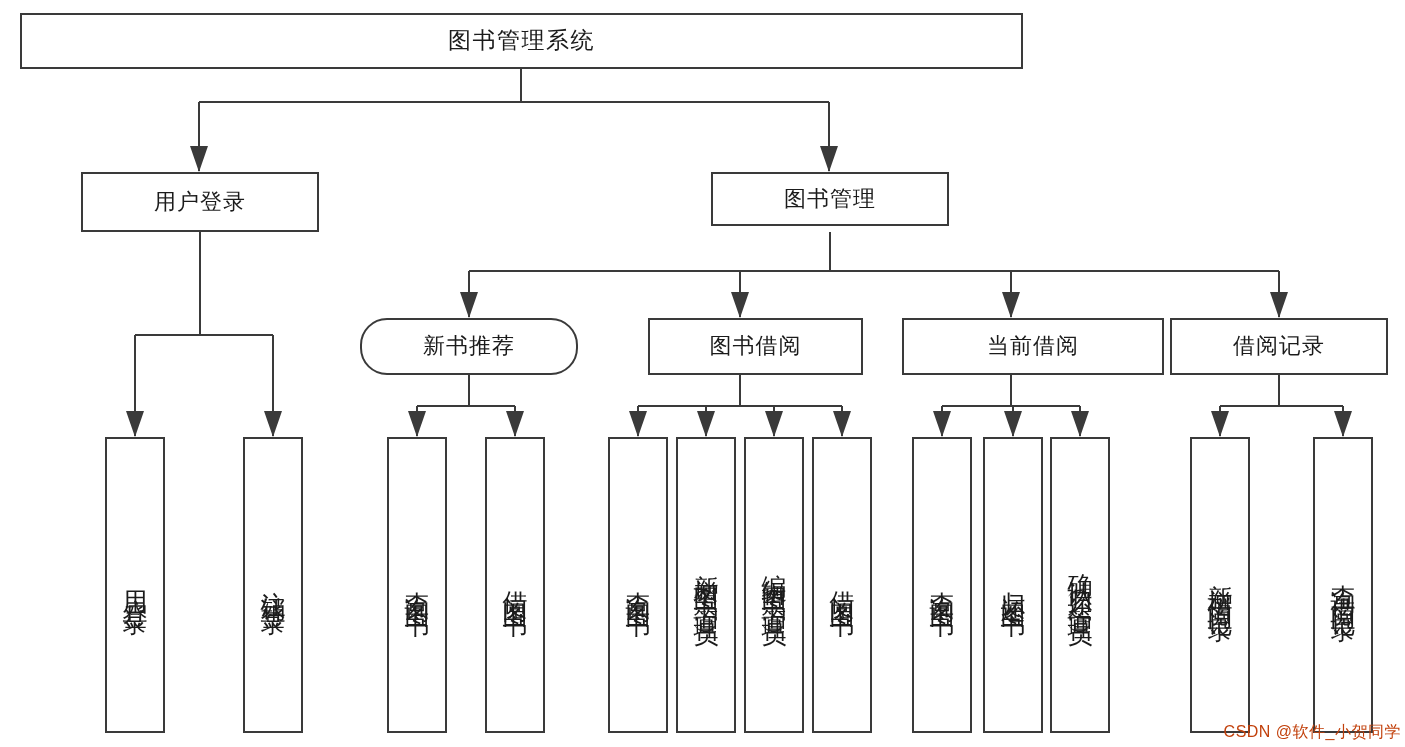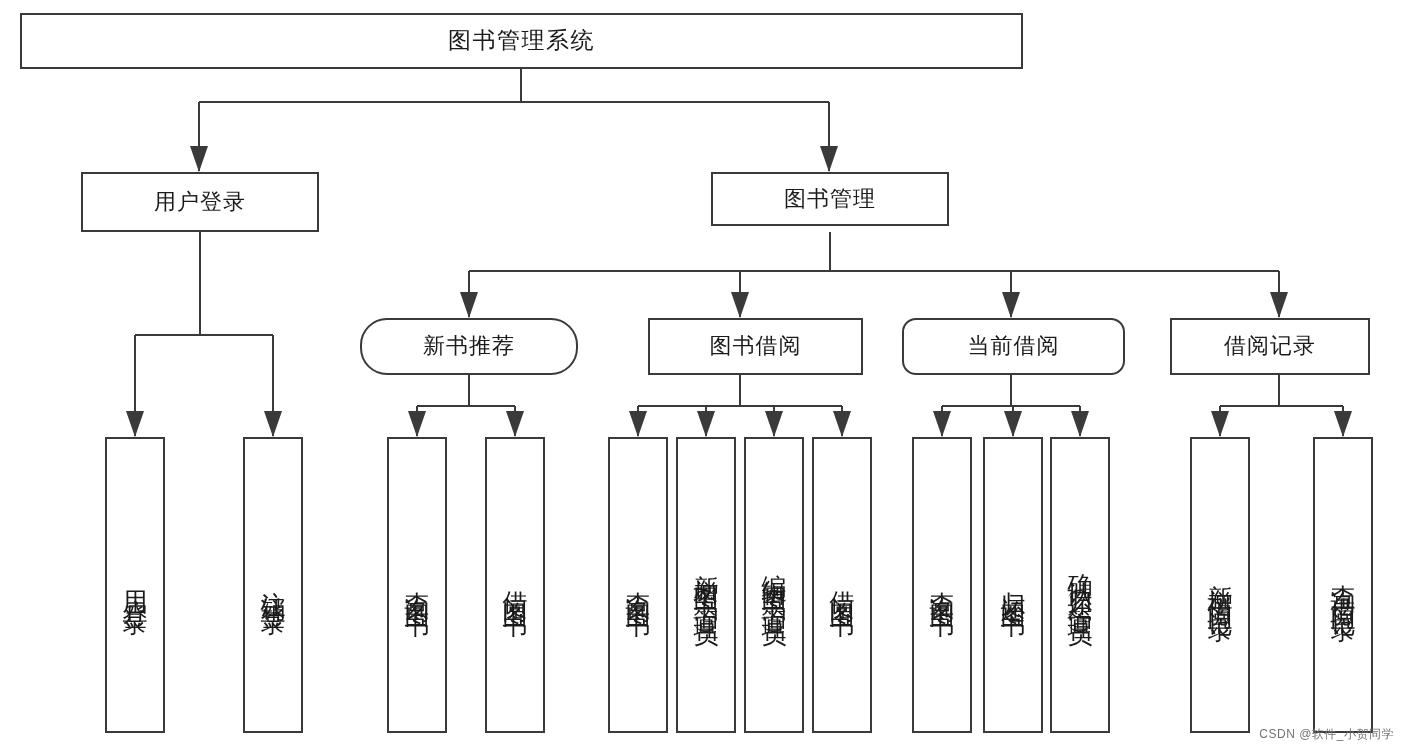"当前借阅" div.node { border-radius: 14px -> none; width: 223px -> 262px }
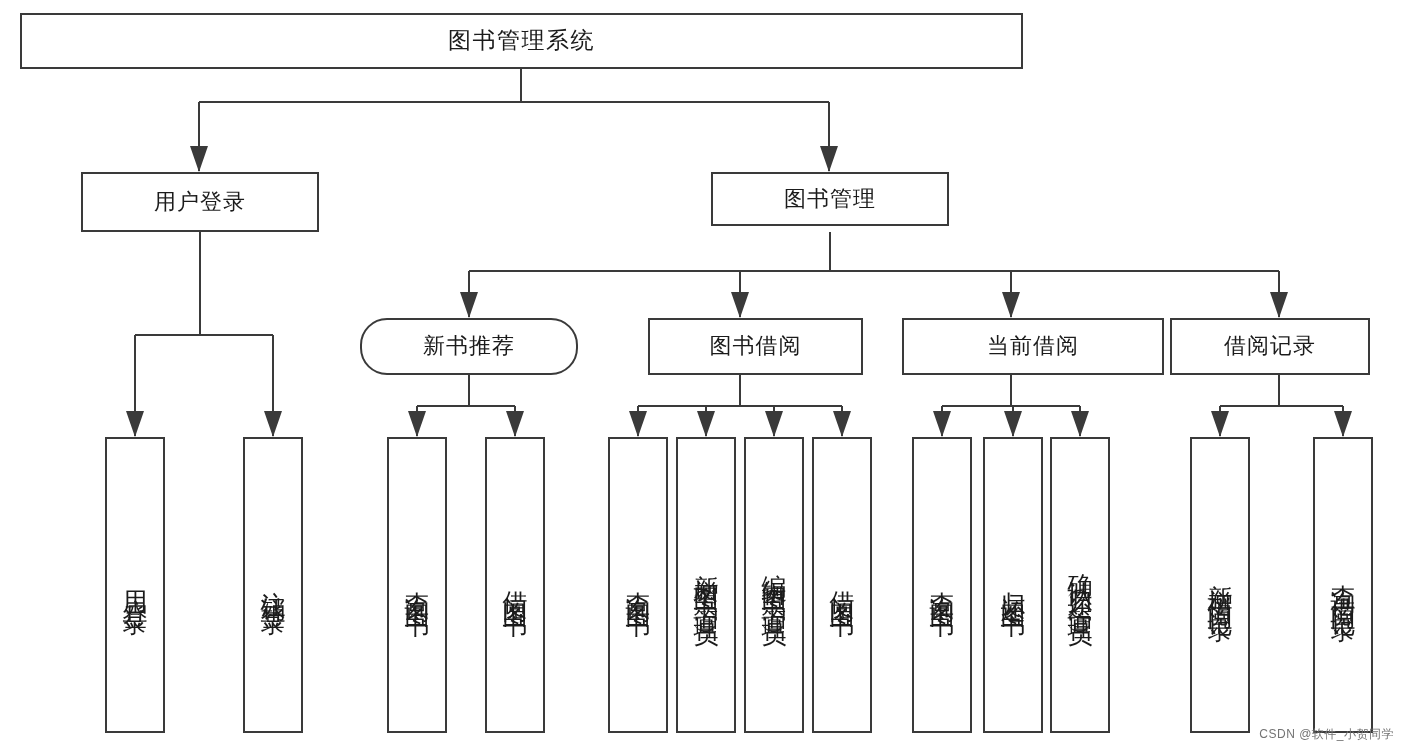"借阅记录" div.node { width: 200px -> 218px }
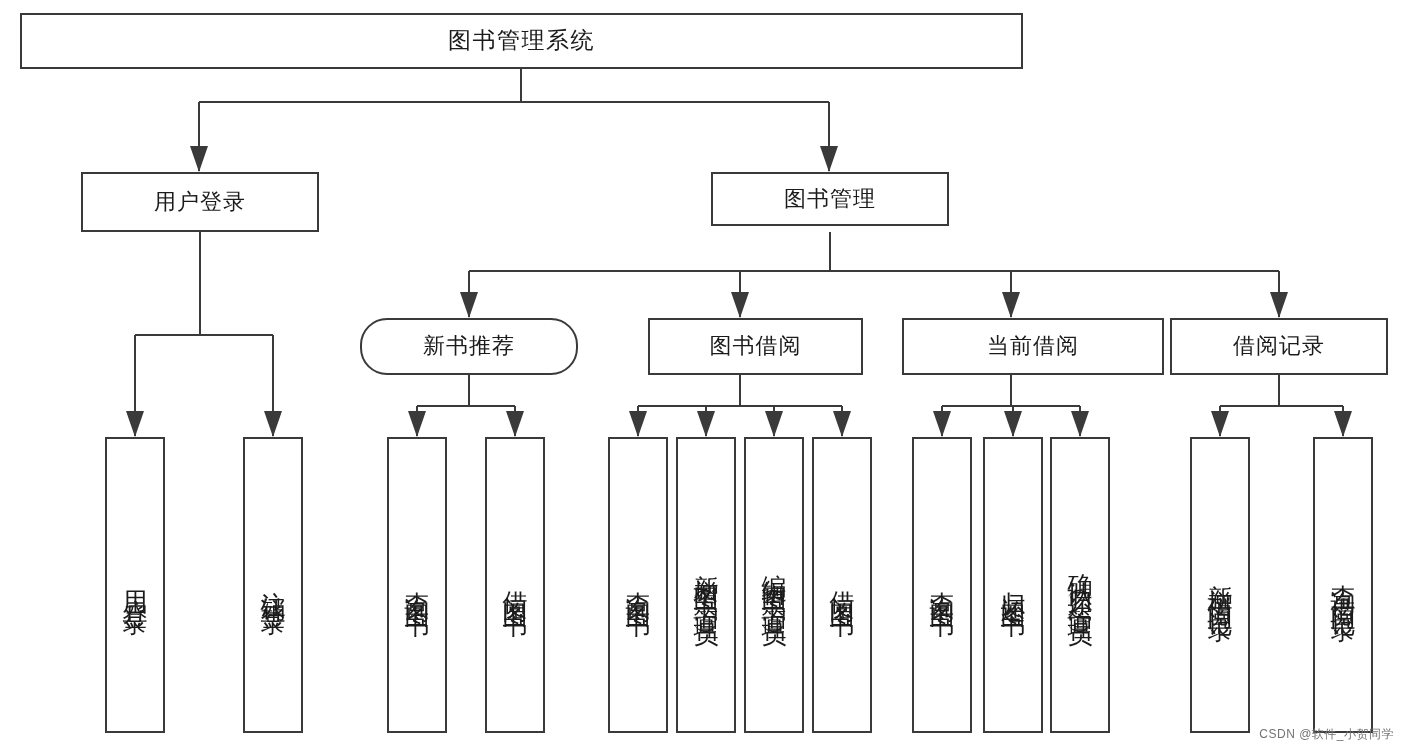"CSDN @软件_小贺同学" #watermark { color: #737373 -> #c2410c; font-size: 12px -> 16px; right: 11px -> 4px }
